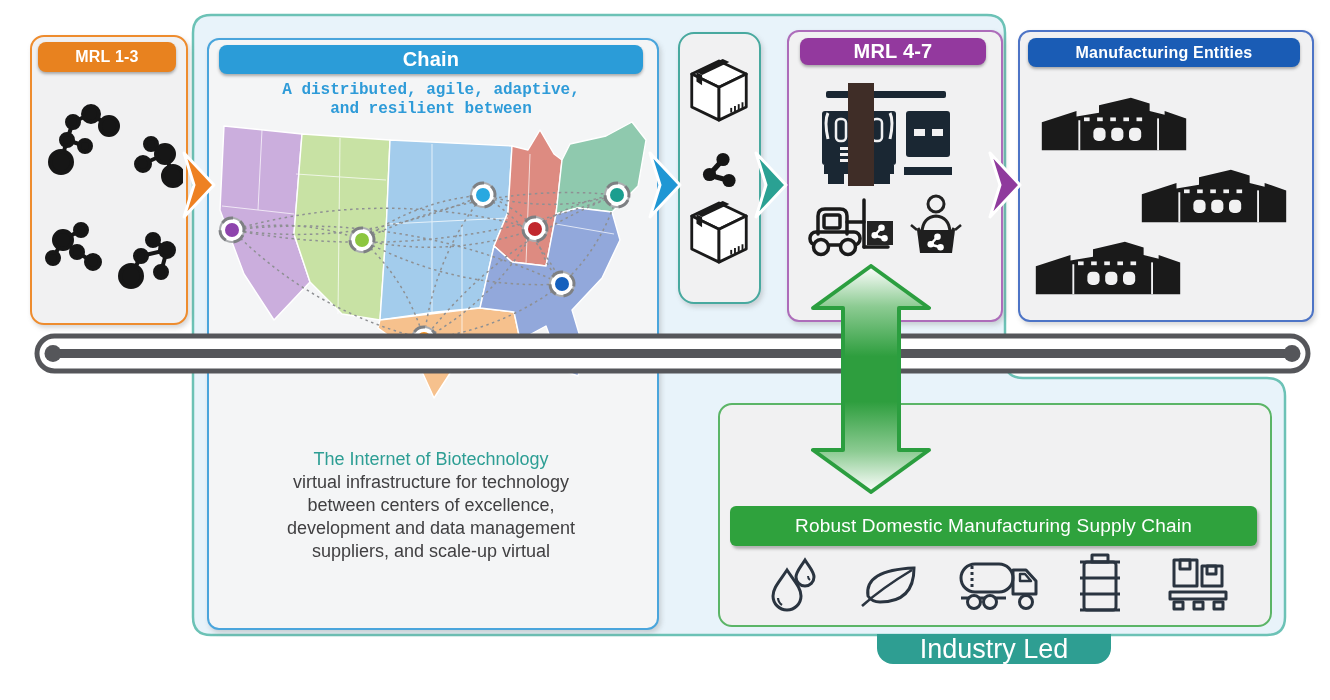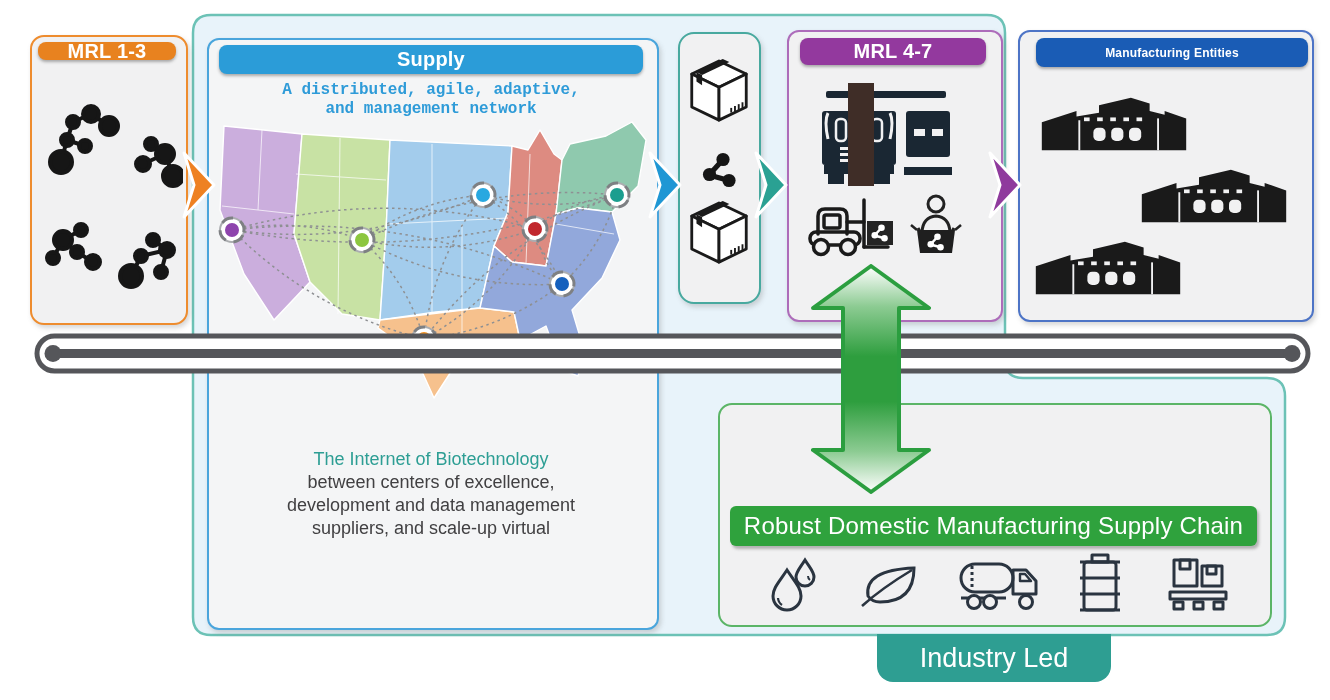"MRL 1-3" div.hdr { font-size: 20px -> 16px; height: 18px -> 30px }
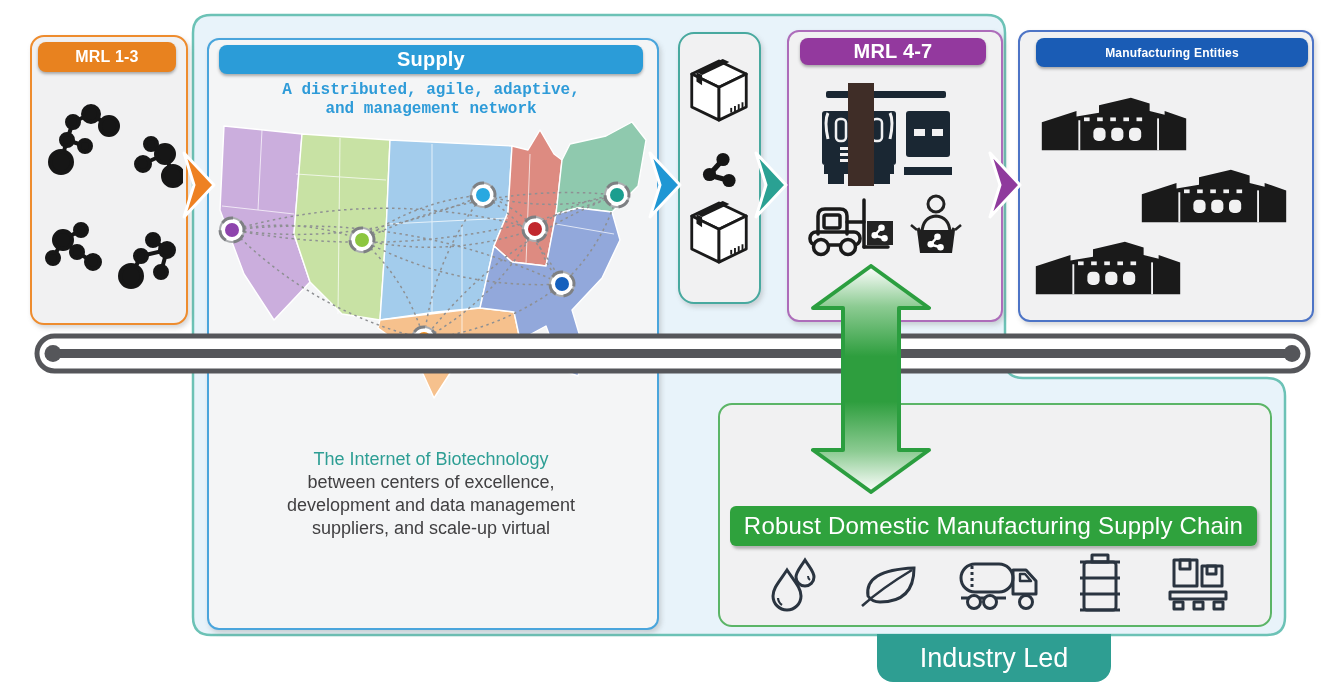"Supply" span { text: Supply -> Chain }
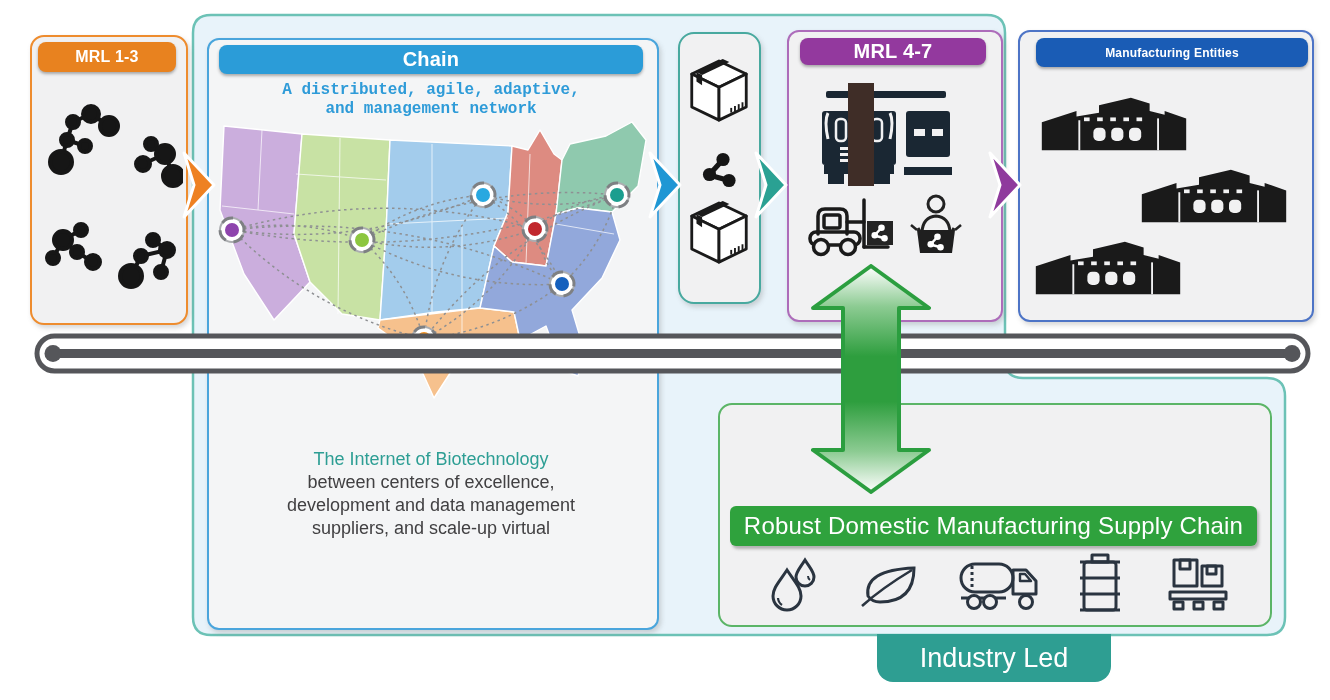"Manufacturing Entities" div.hdr { font-size: 12px -> 16px; margin-left: 8px -> none }
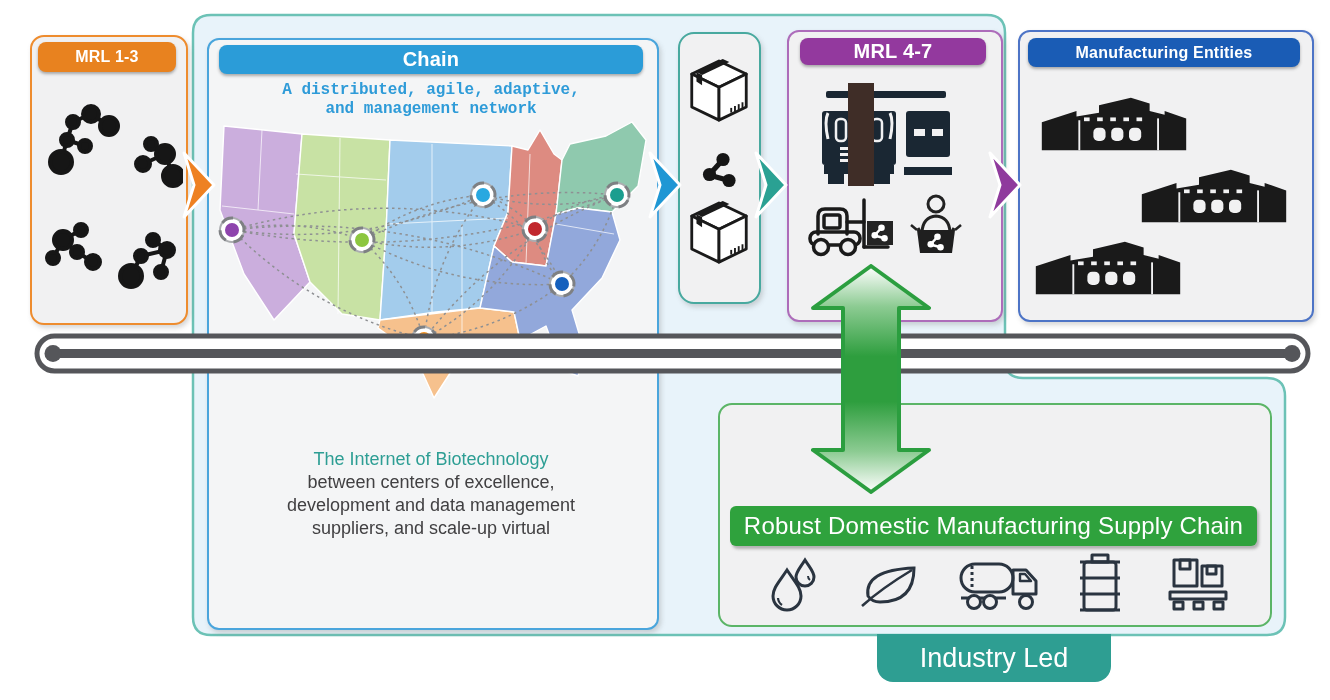"and management network" div { text: management network -> resilient between }
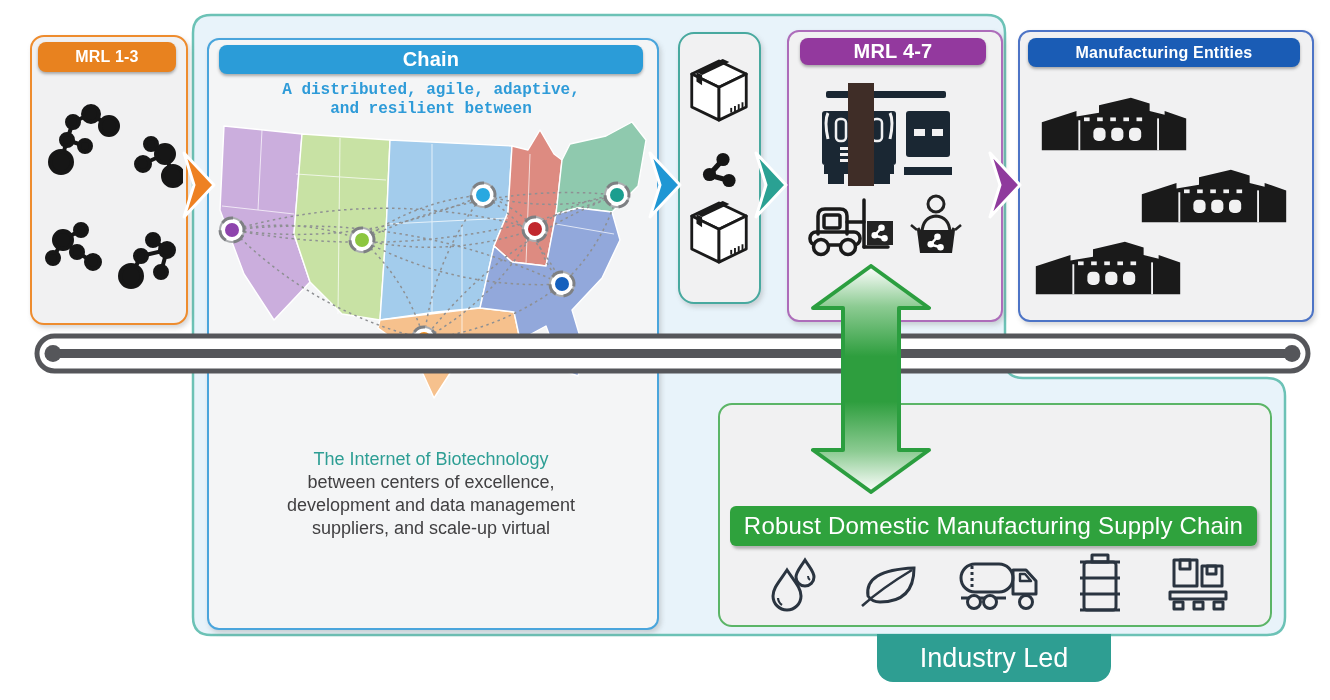"virtual infrastructure for technology" div { html: none -> <div>virtual infrastructure for technology</div> }
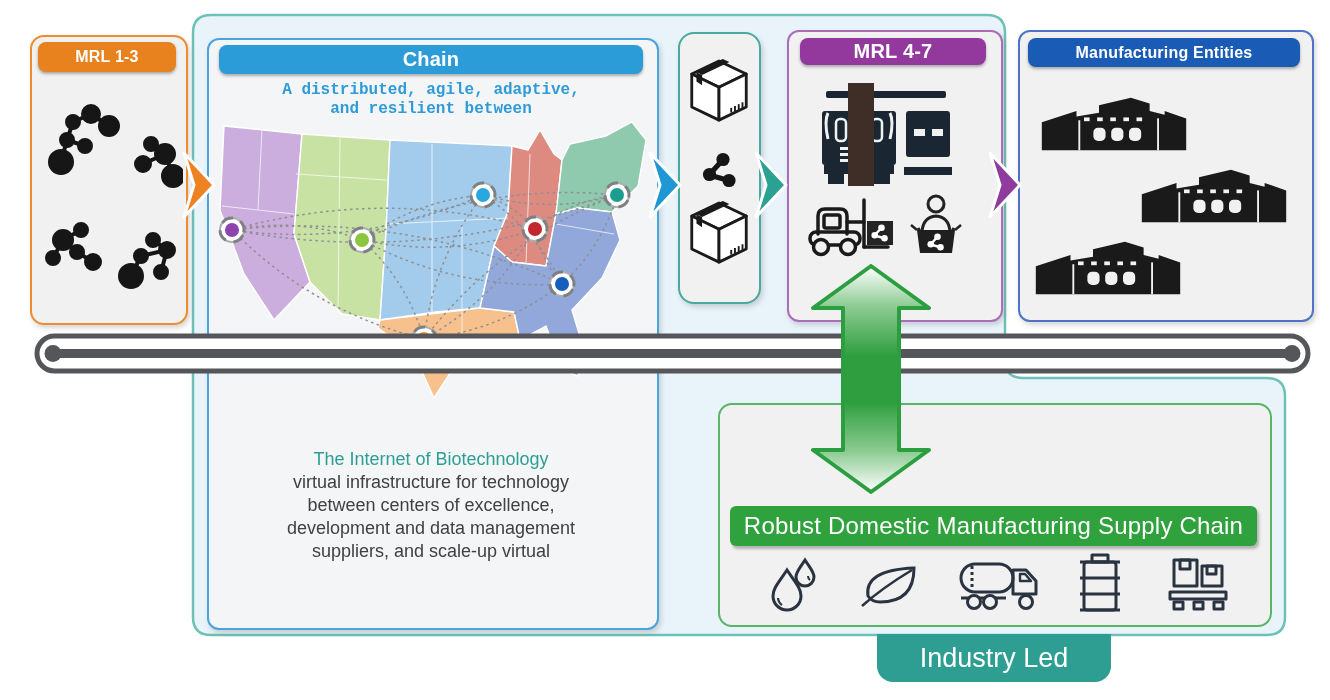"Robust Domestic Manufacturing Supply" div.hdr { font-size: 24px -> 19px }
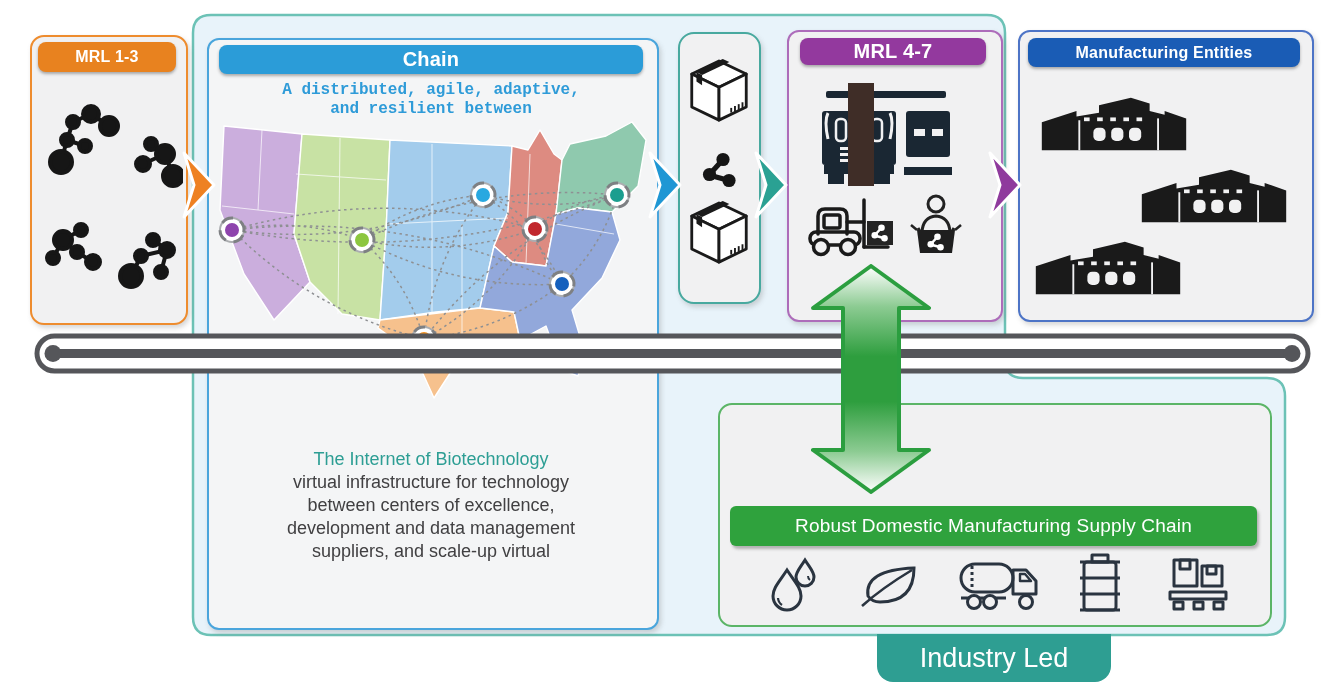"Industry Led" div.abs { height: 48px -> 30px }
